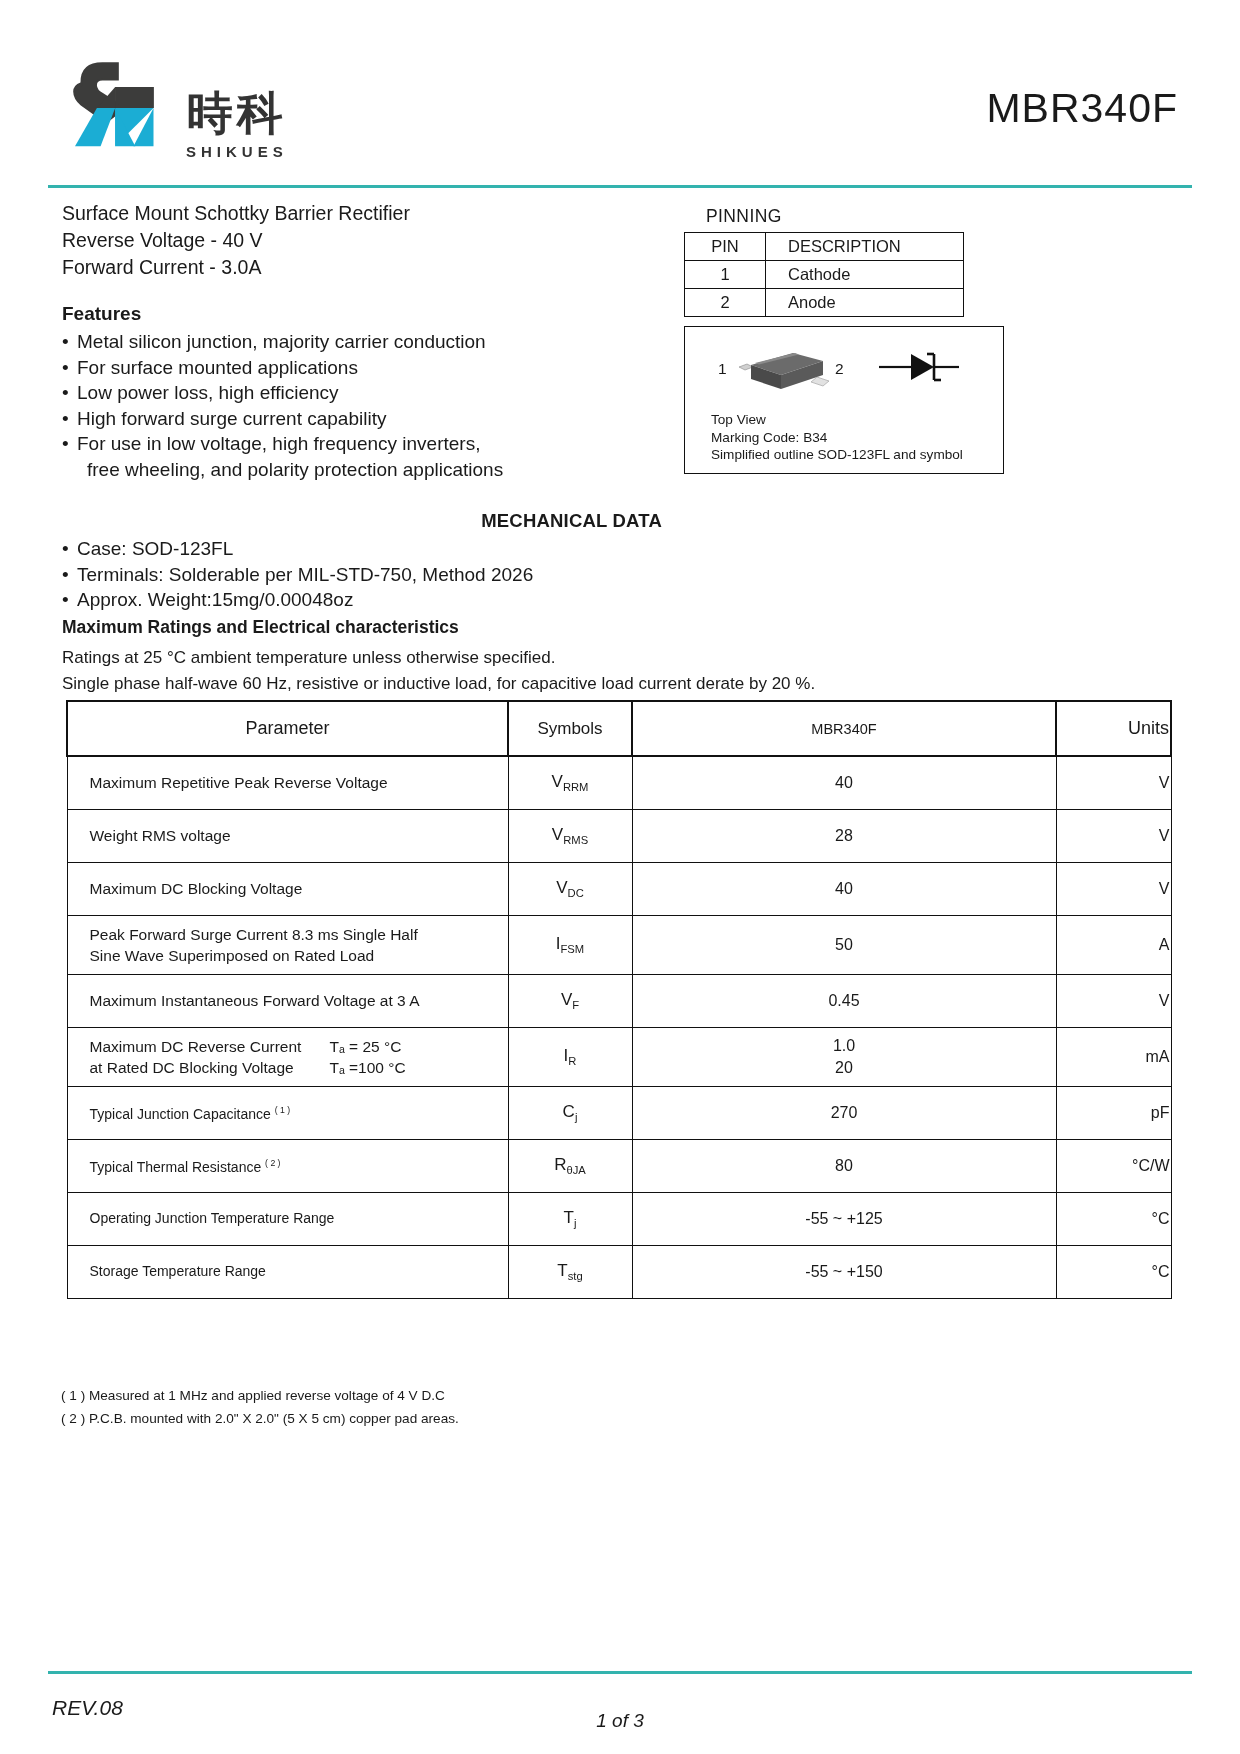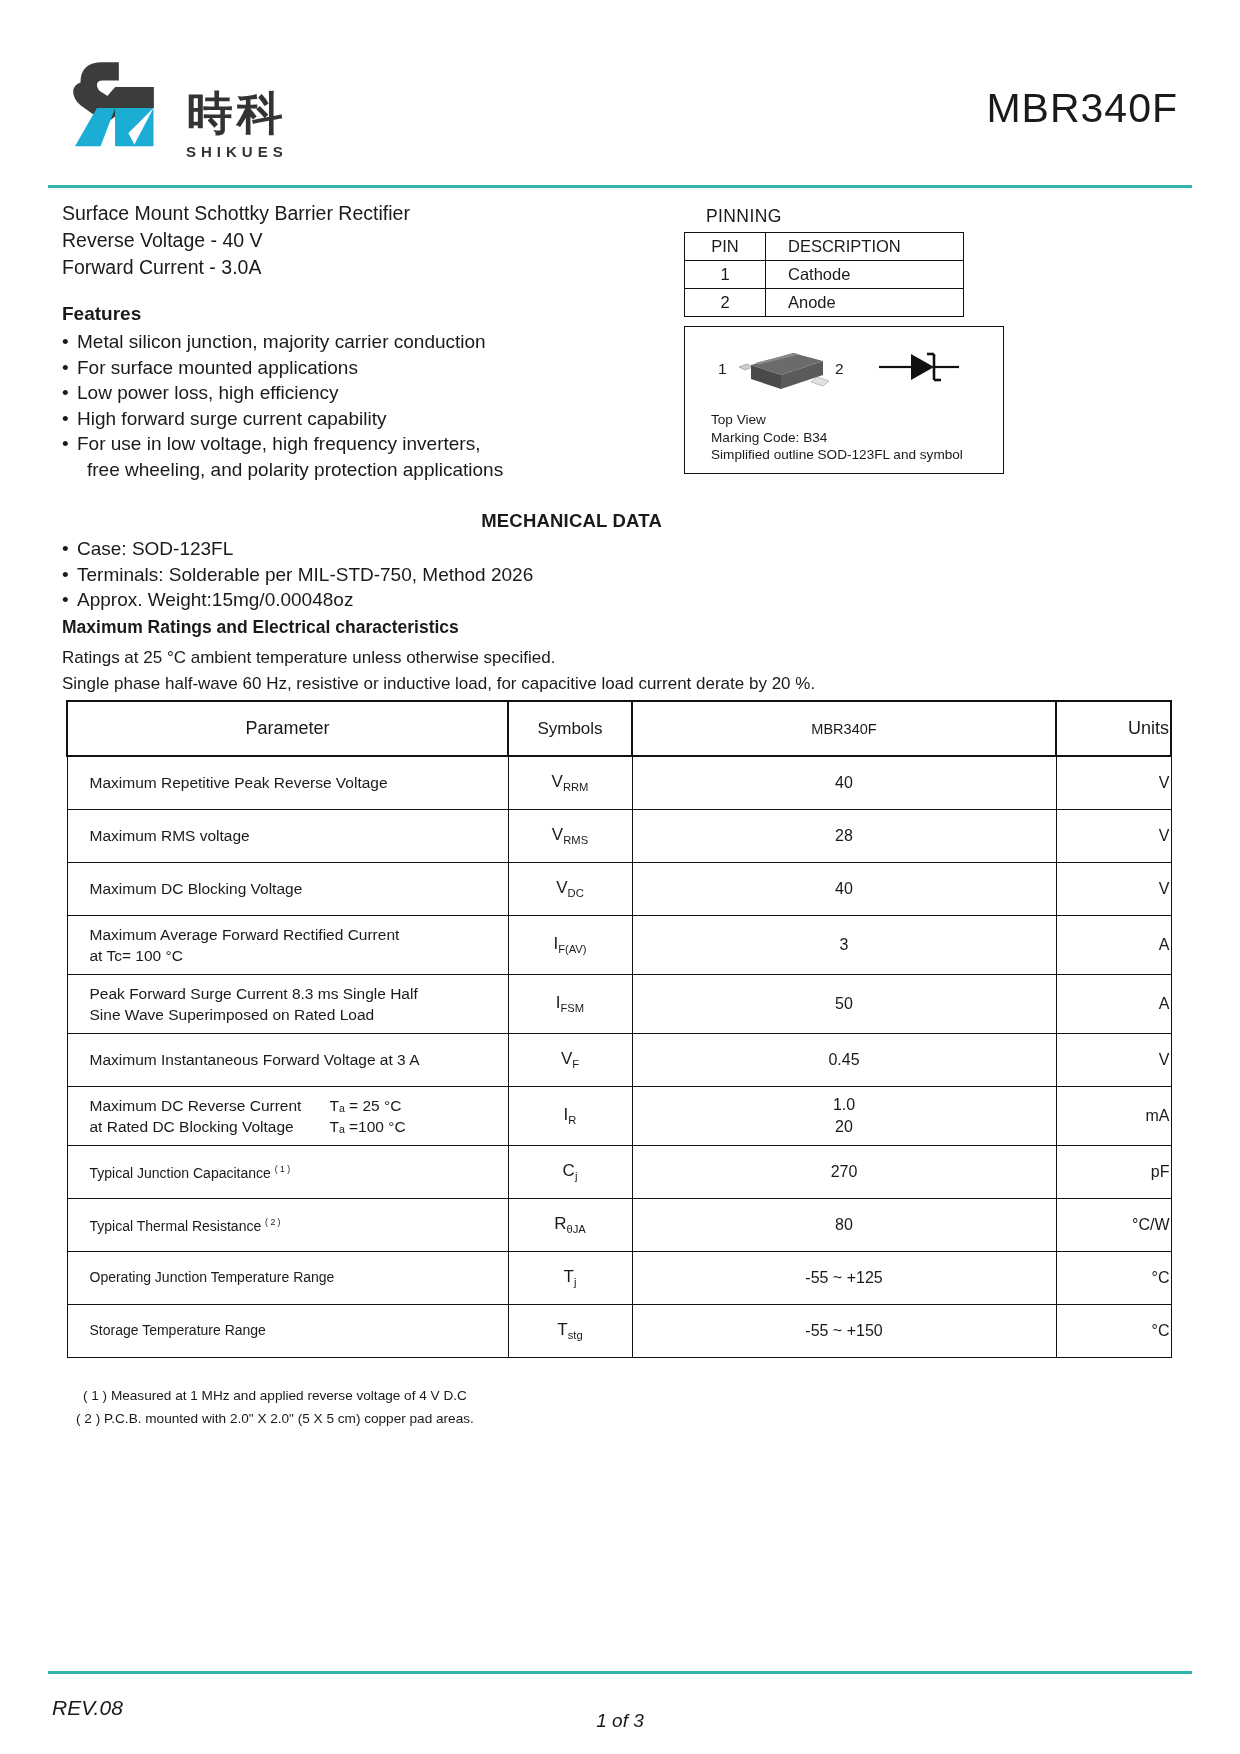"Maximum RMS voltage" td.c-param { text: Maximum -> Weight }
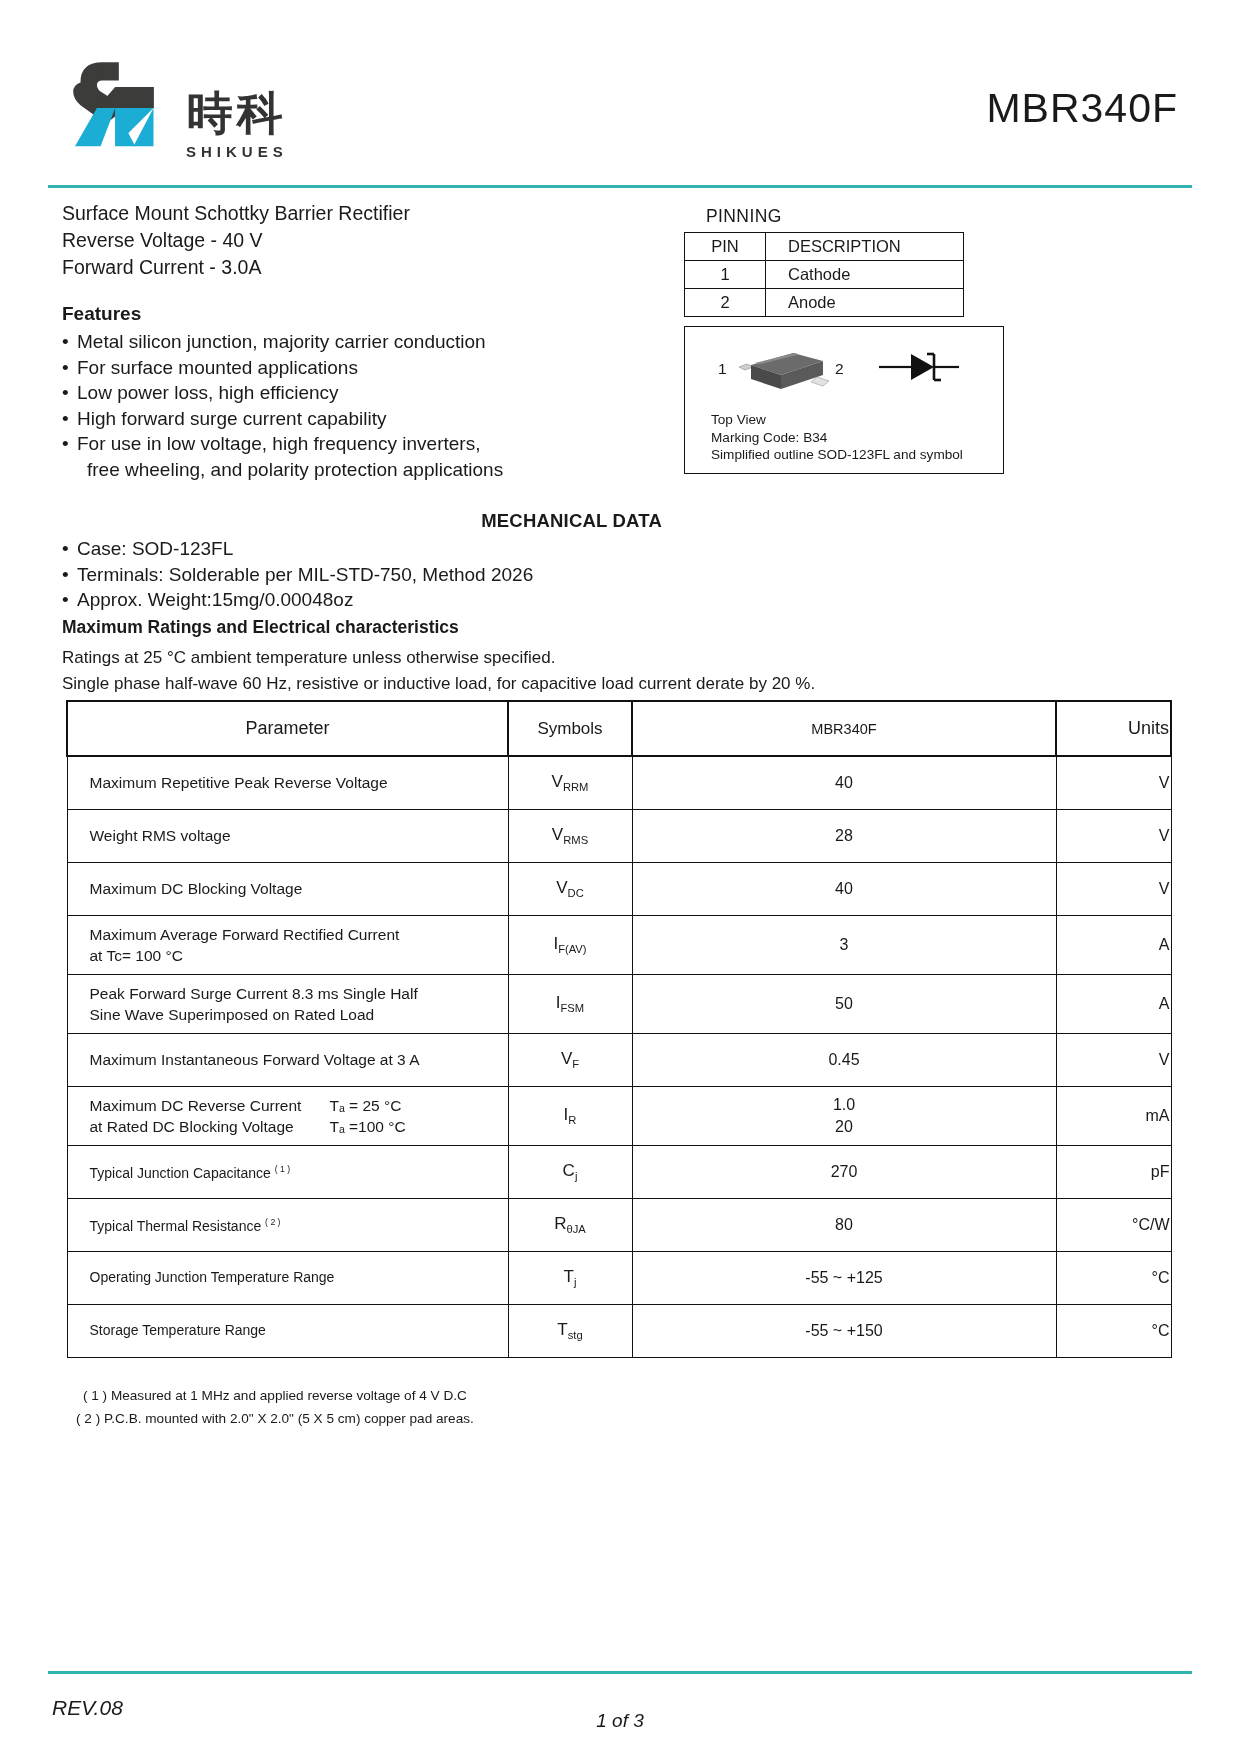"Maximum Average Forward Rectified" tr { html: <tr> <td> <span>Maximum Average Forward Rectified Current</span> <span>at Tc= 100 °C</span> </td> <td><span>I</span><sub>F(AV)</sub></td> <td>3</td> <td>A</td> </tr> -> none }
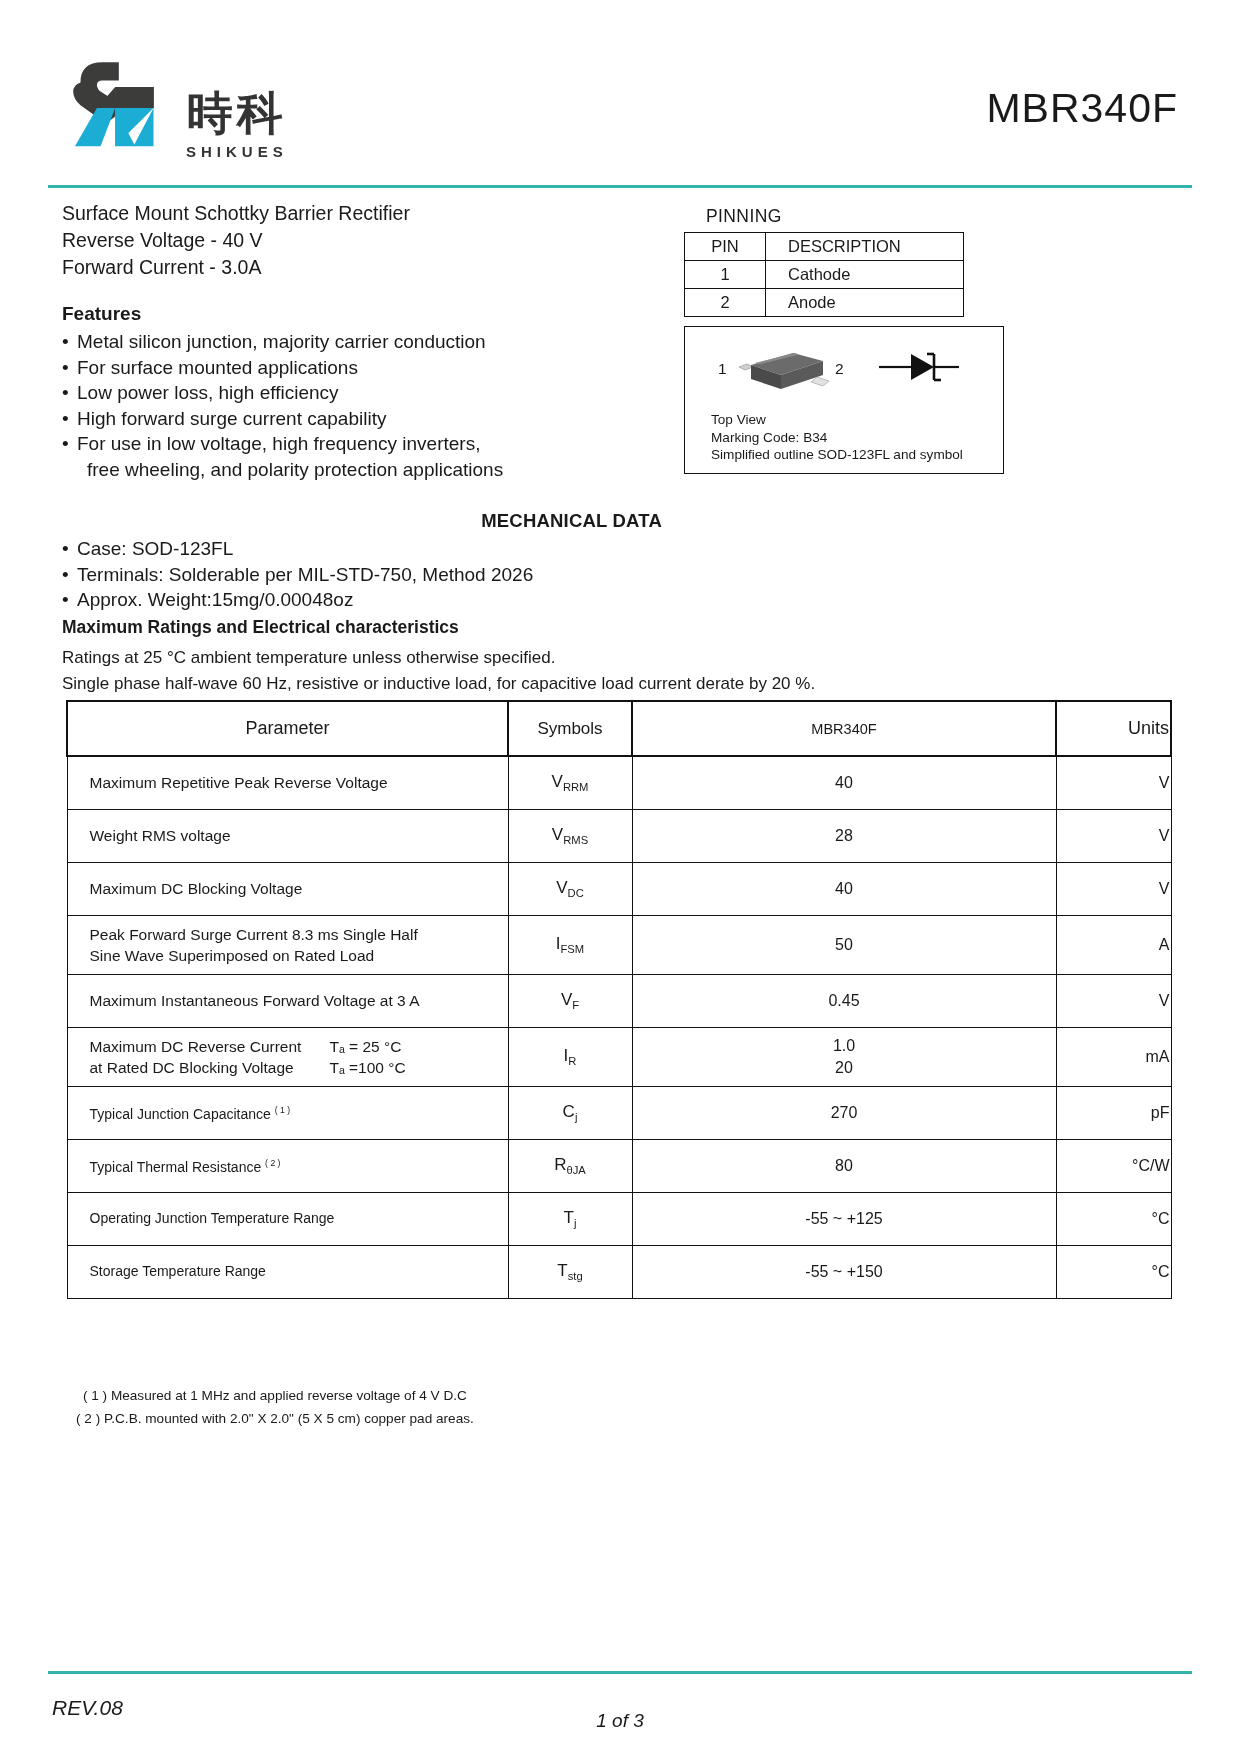"( 1 ) Measured at" .footnotes { left: 76px -> 61px; text-align: center -> none }
